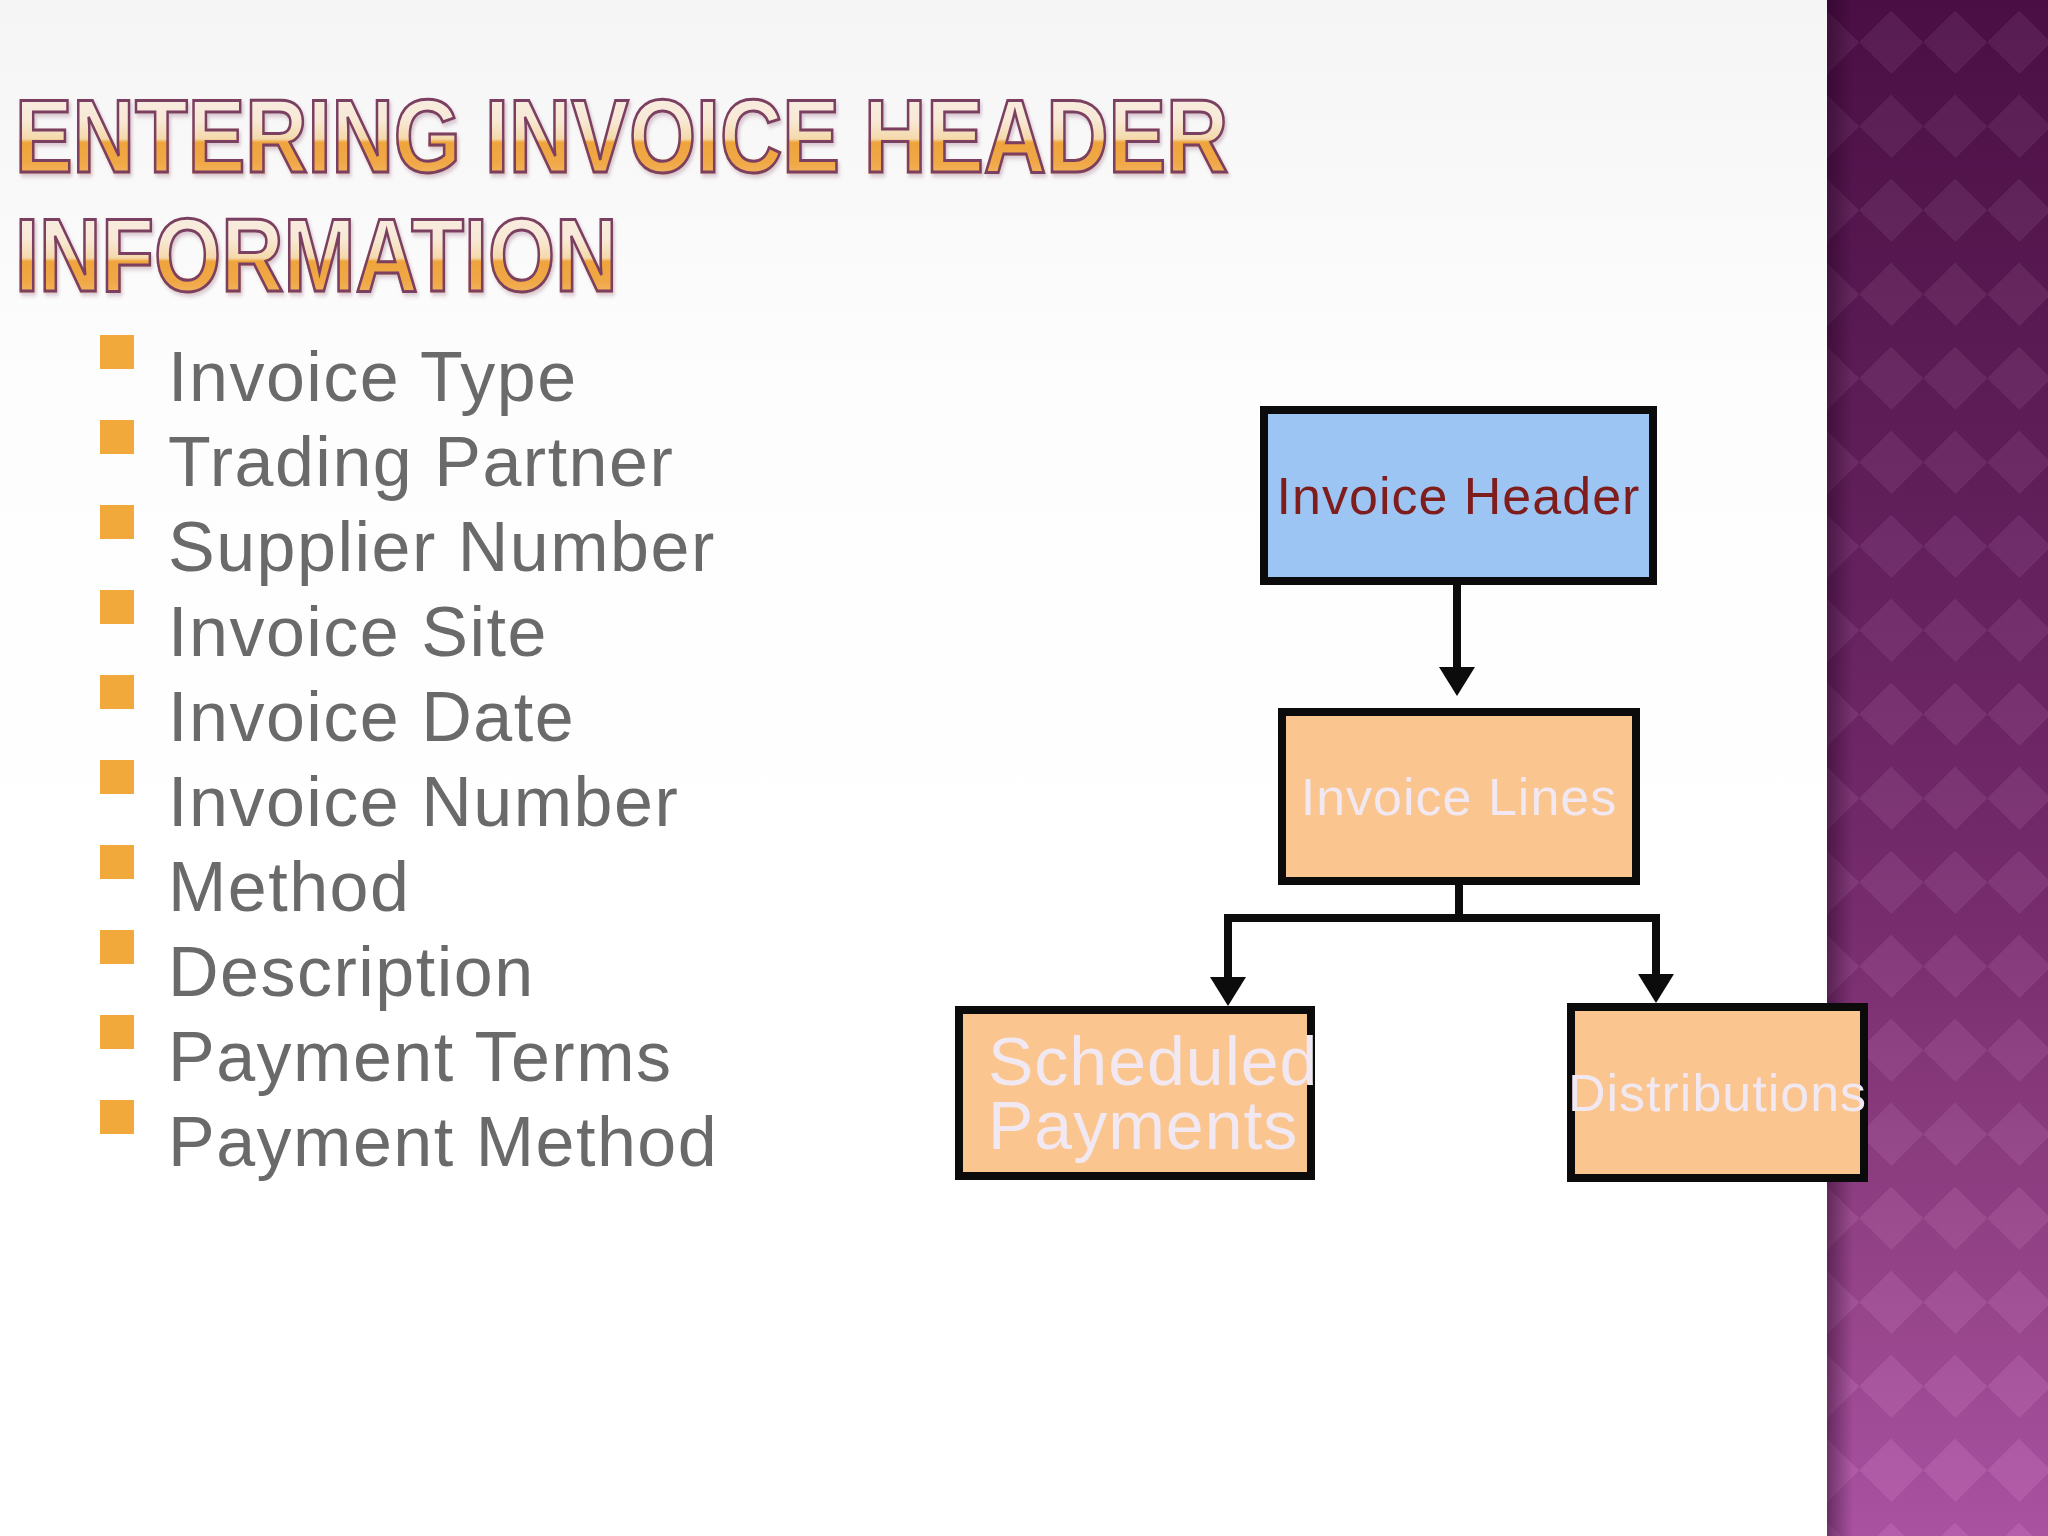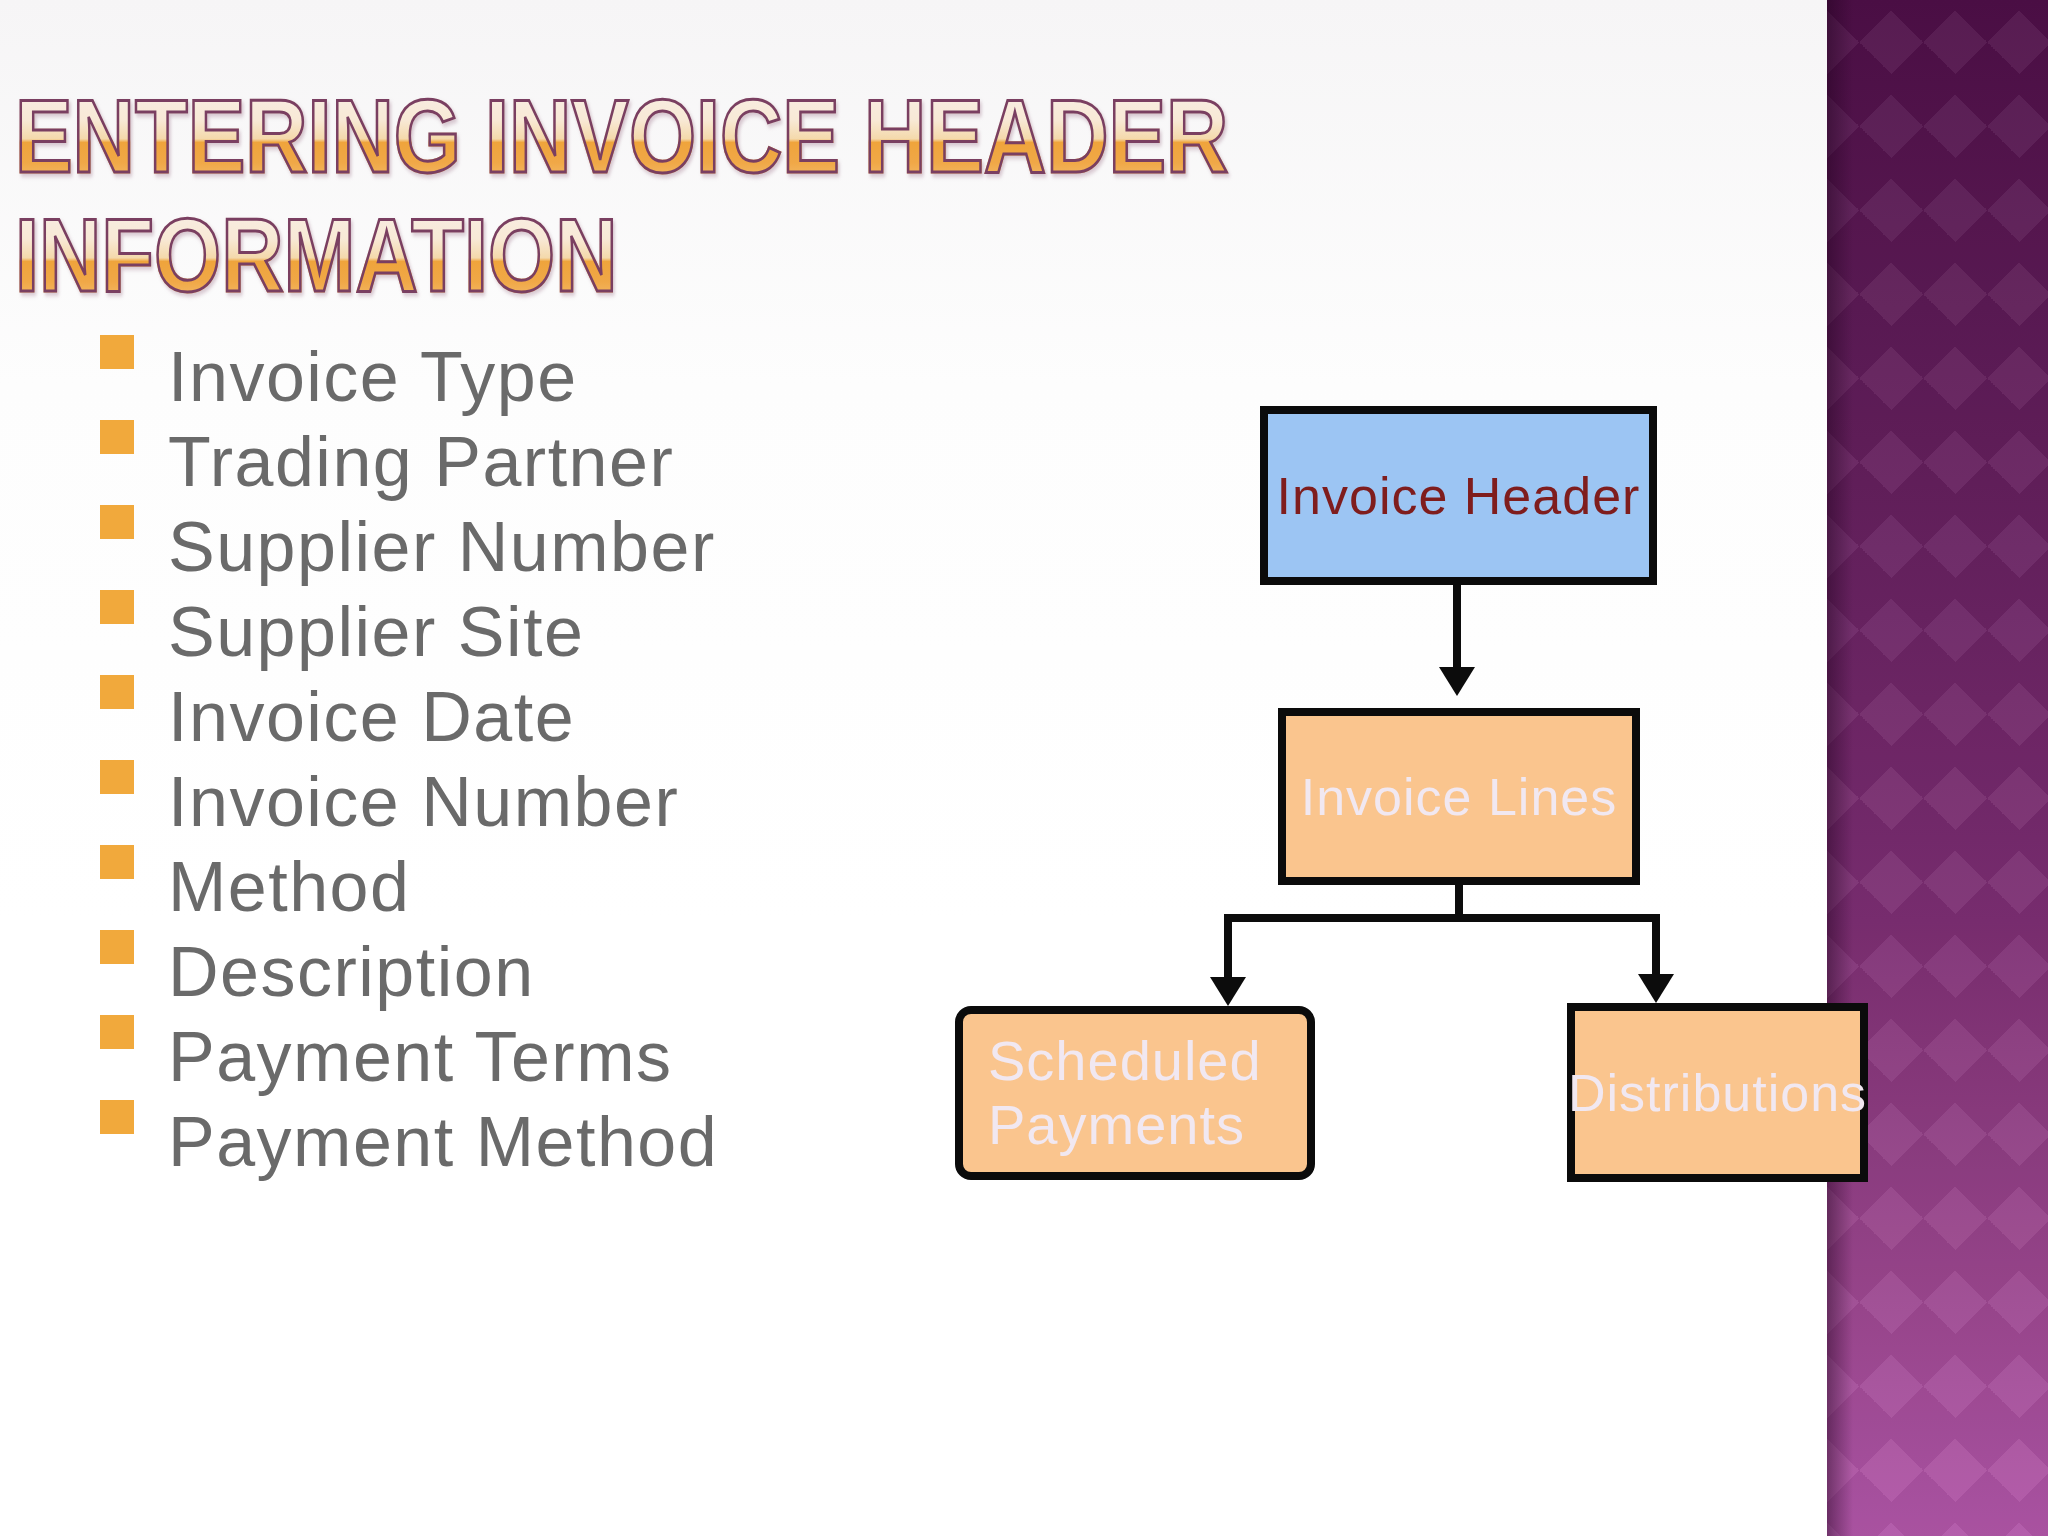"Supplier Site" span.bullet-text { text: Supplier -> Invoice }
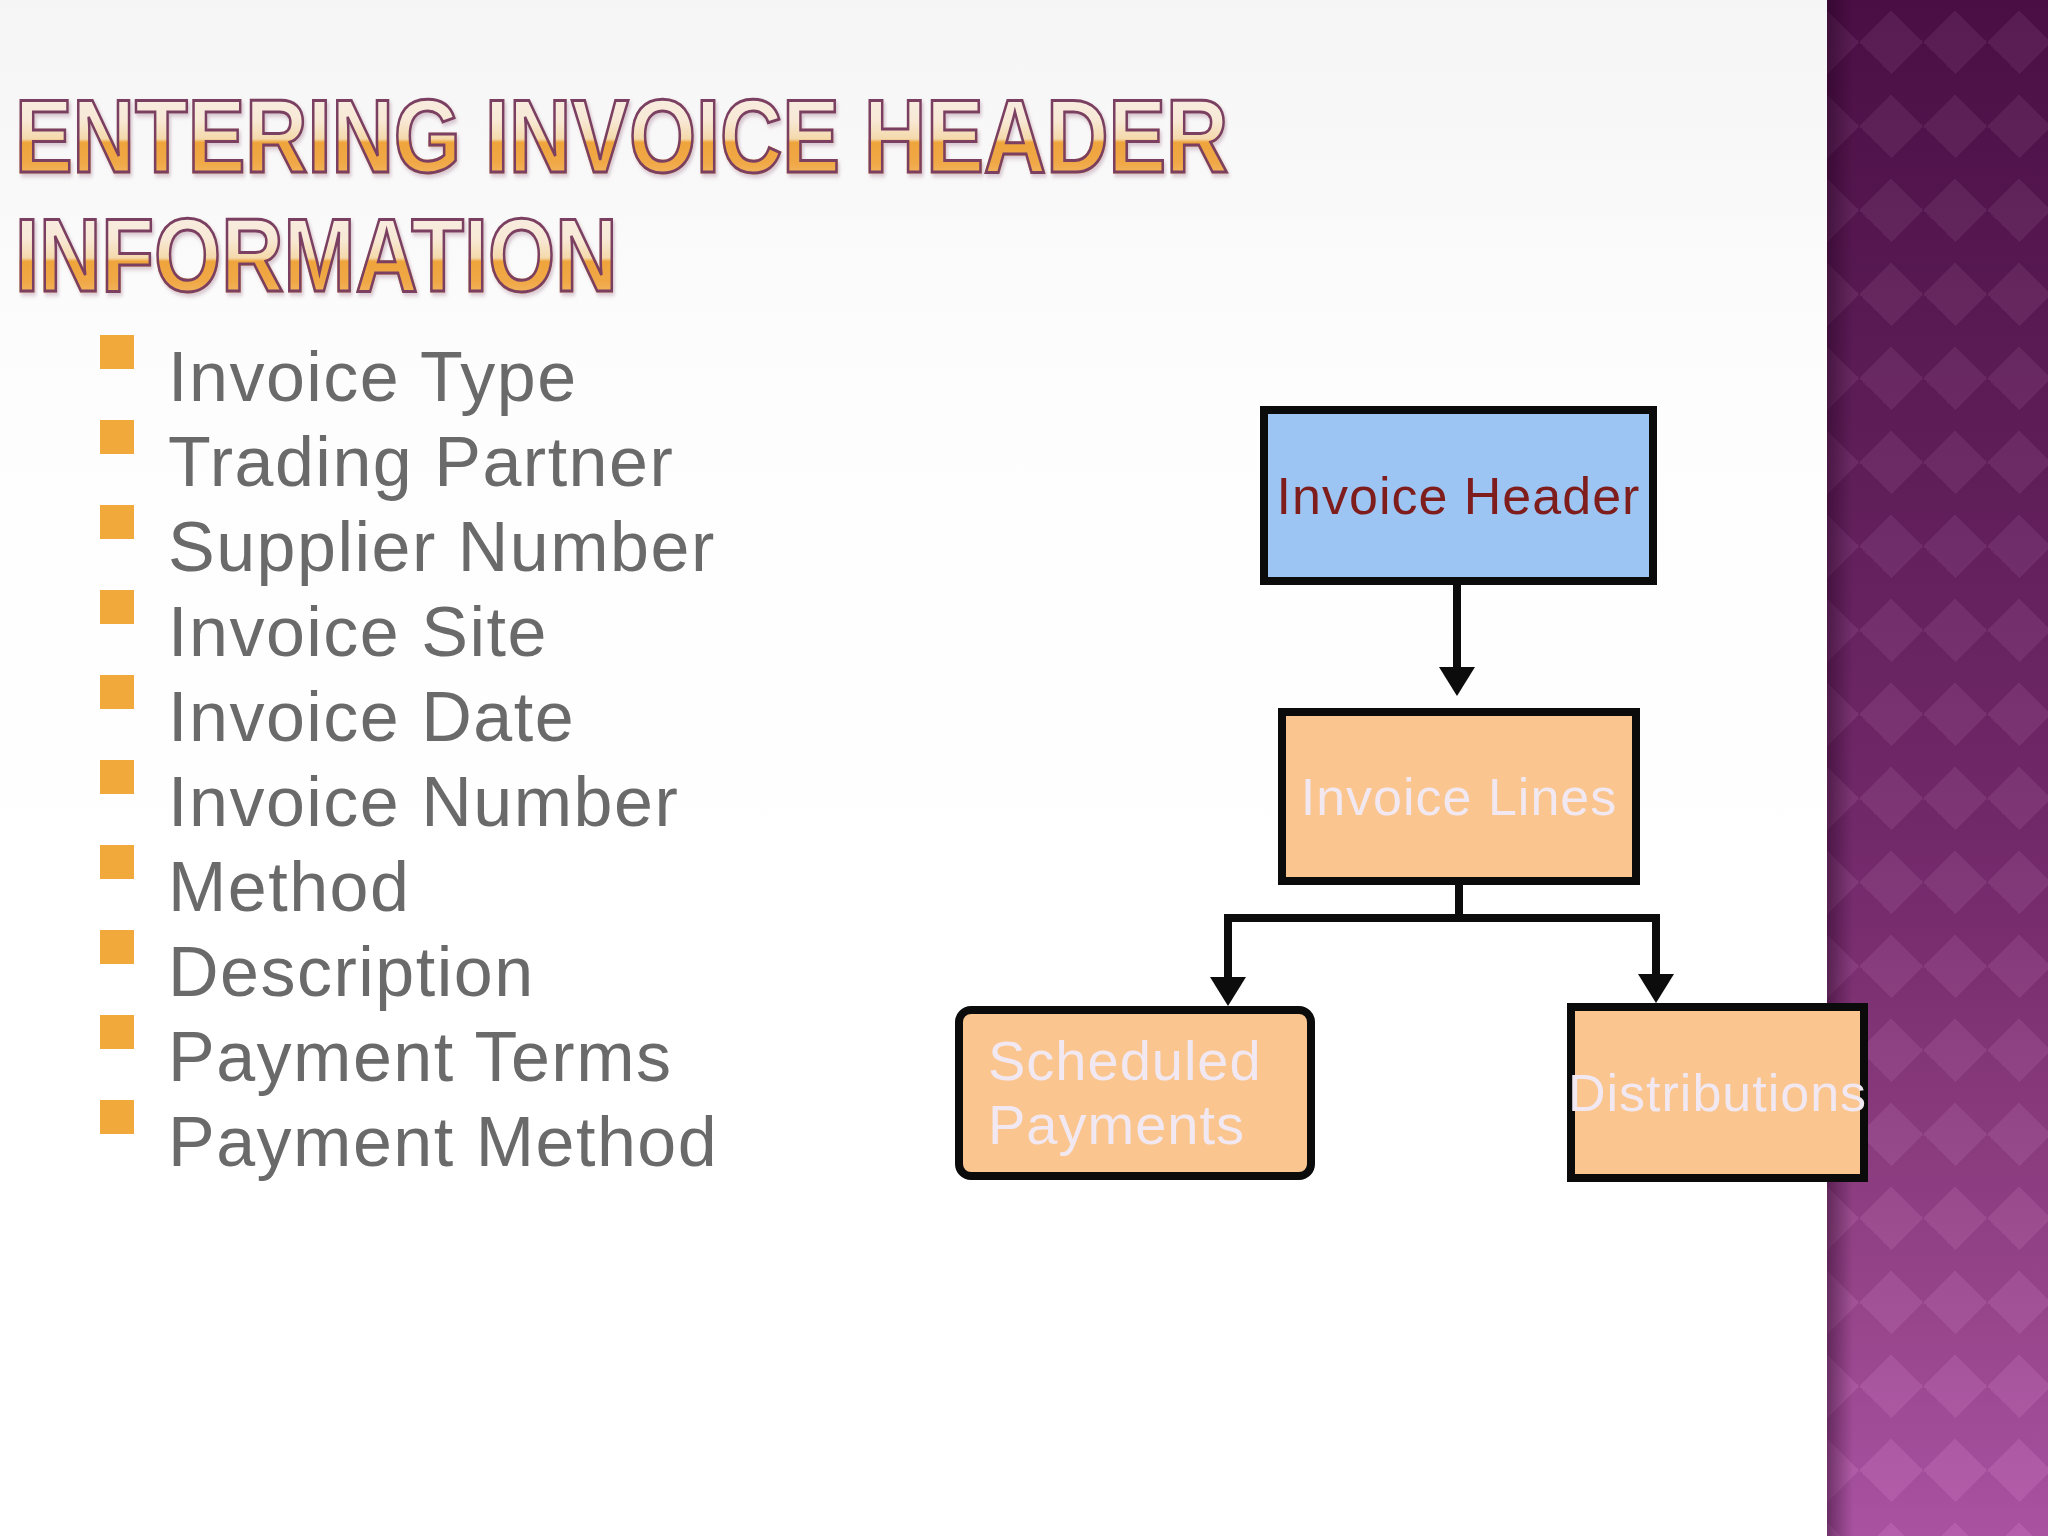"Scheduled Payments" #node-scheduled-payments { border-radius: 16px -> none; font-size: 56px -> 68px }
